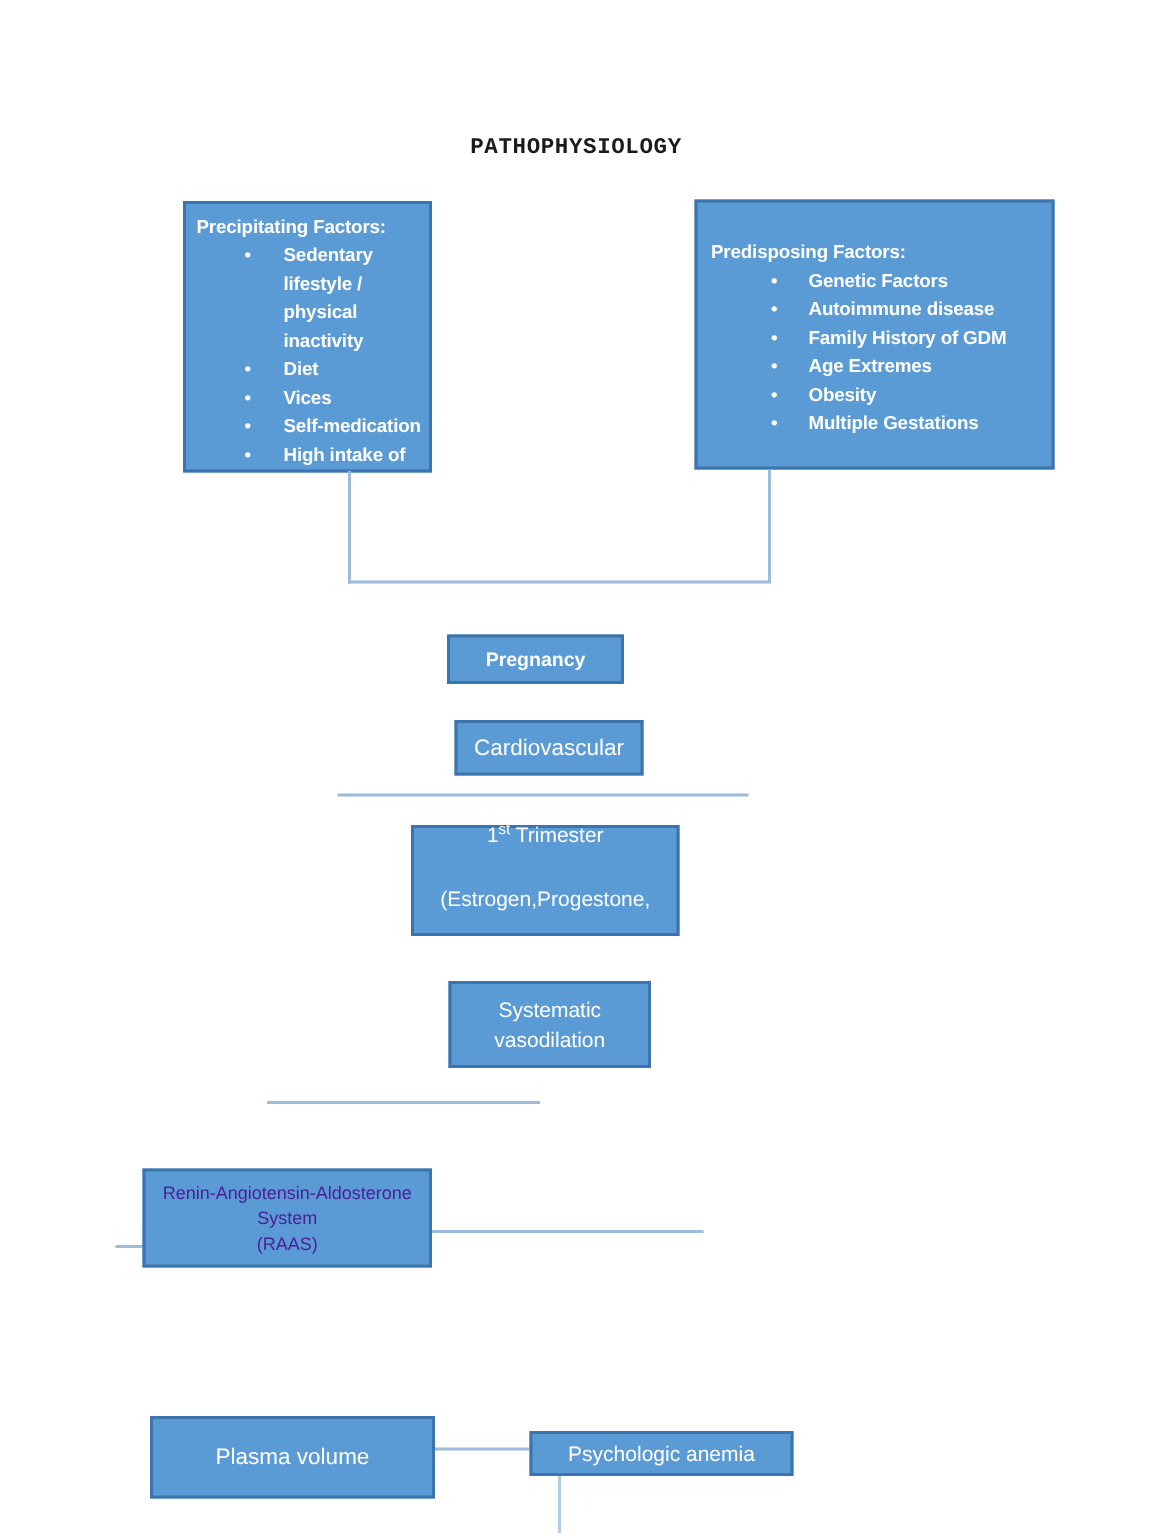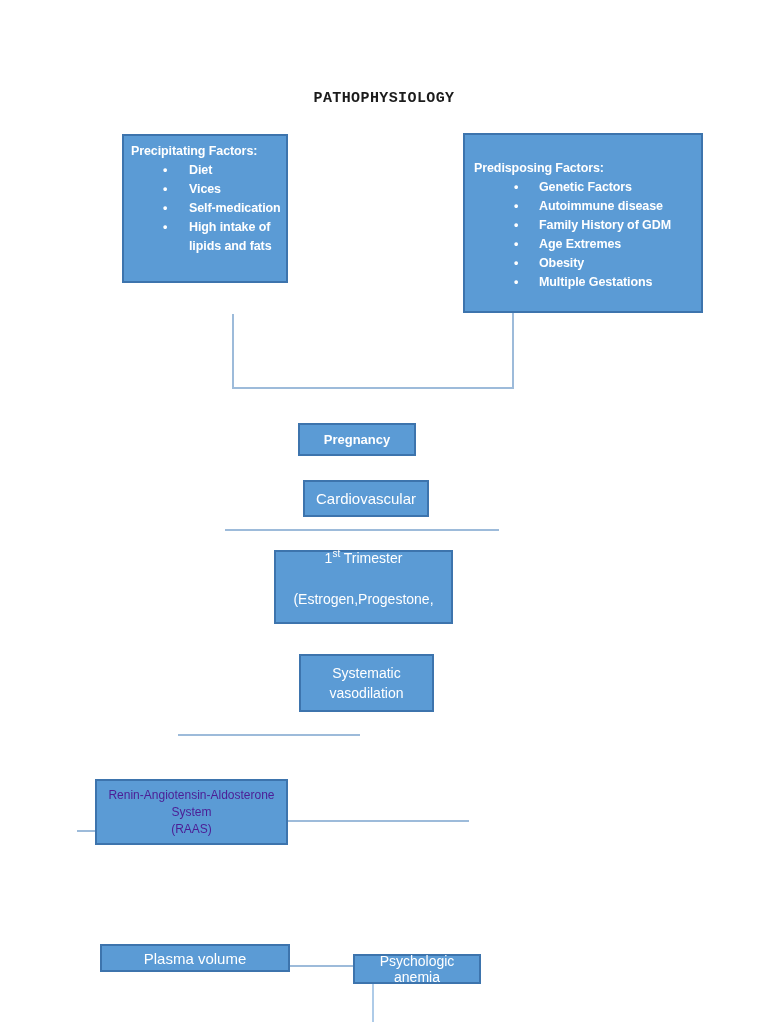"Precipitating Factors:" #box-precipitating { height: 149px -> 181px }
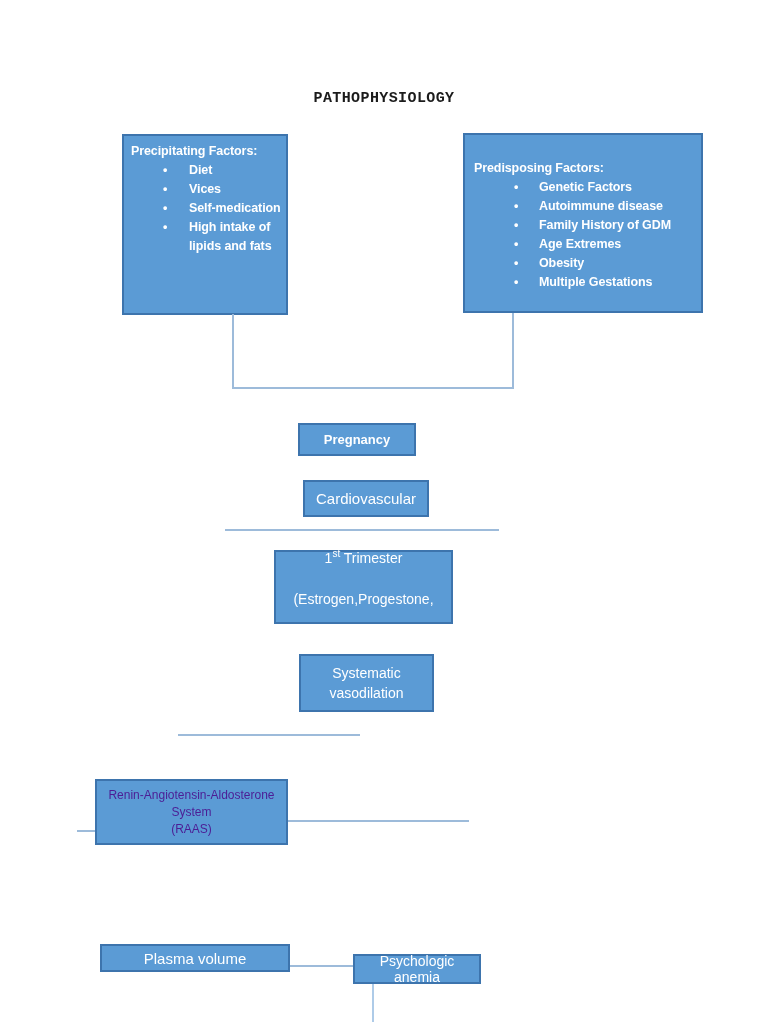"Sedentary" li { html: none -> <li>Sedentary lifestyle / physical inactivity</li> }
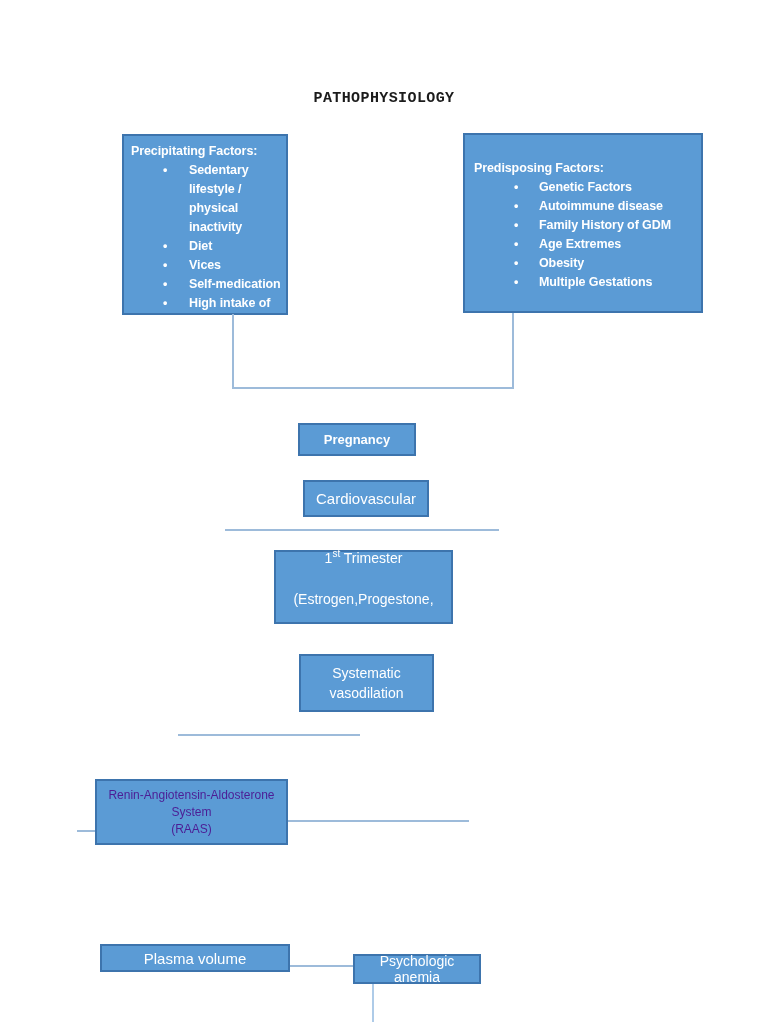"Plasma volume" #box-plasma { height: 28px -> 55px }
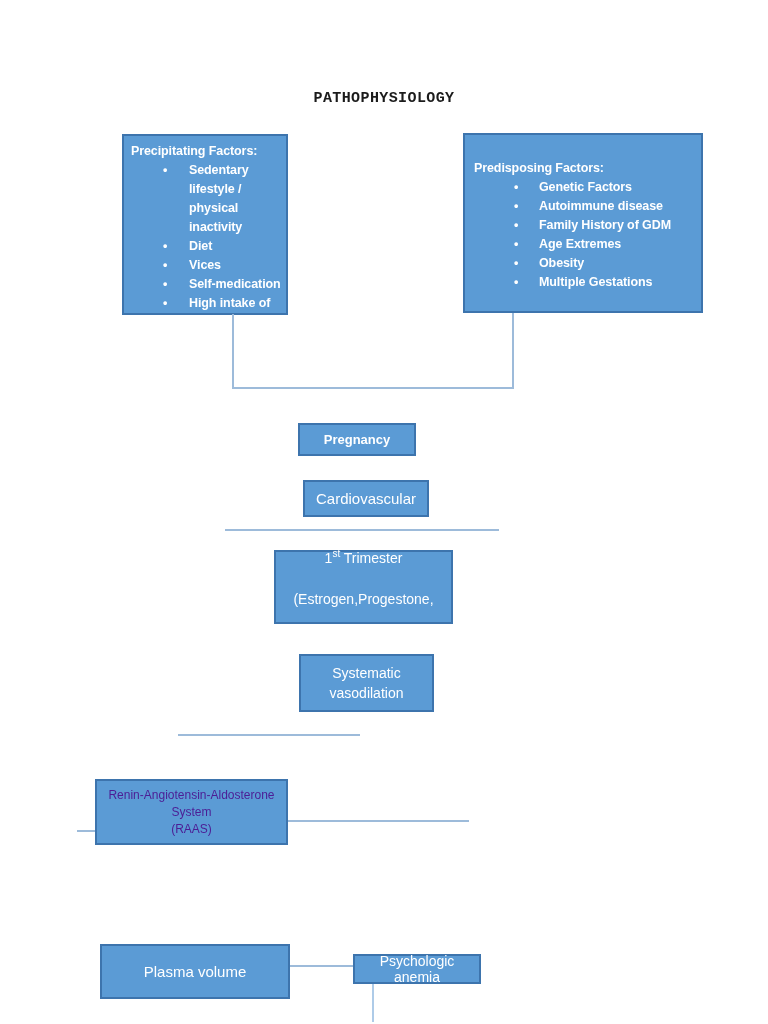"Psychologic anemia" #box-psychologic { width: 128px -> 176px }
